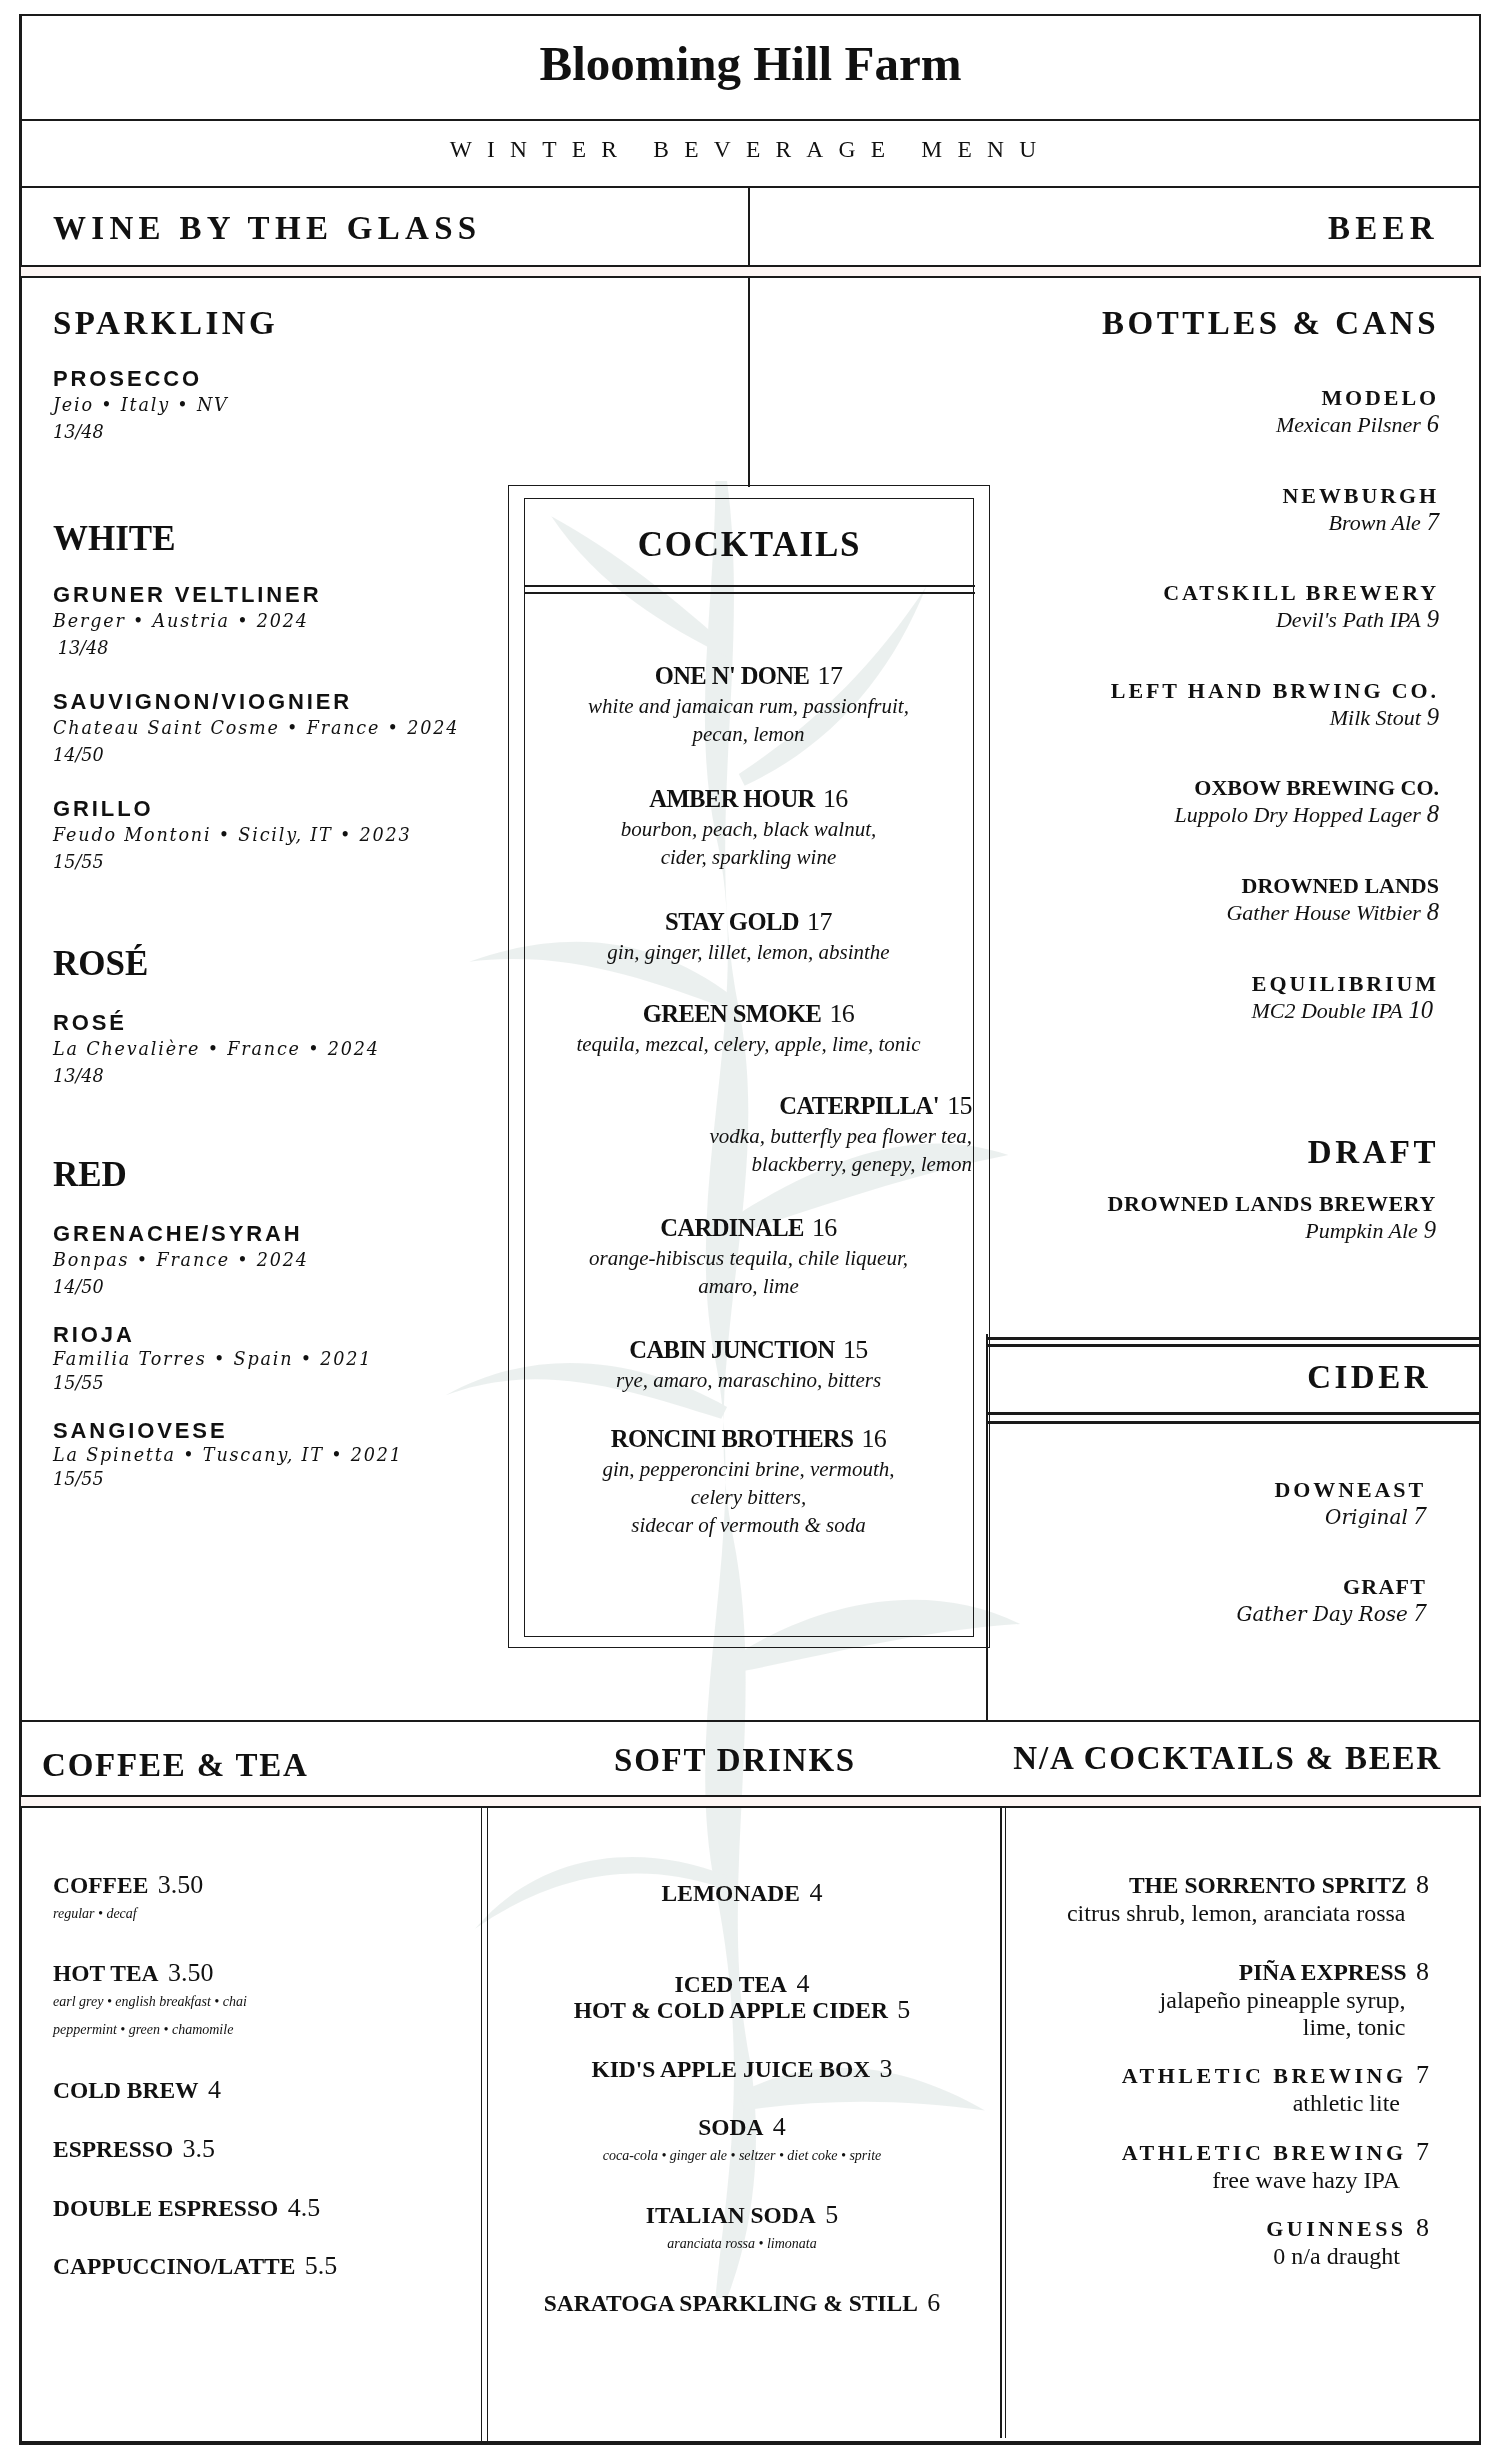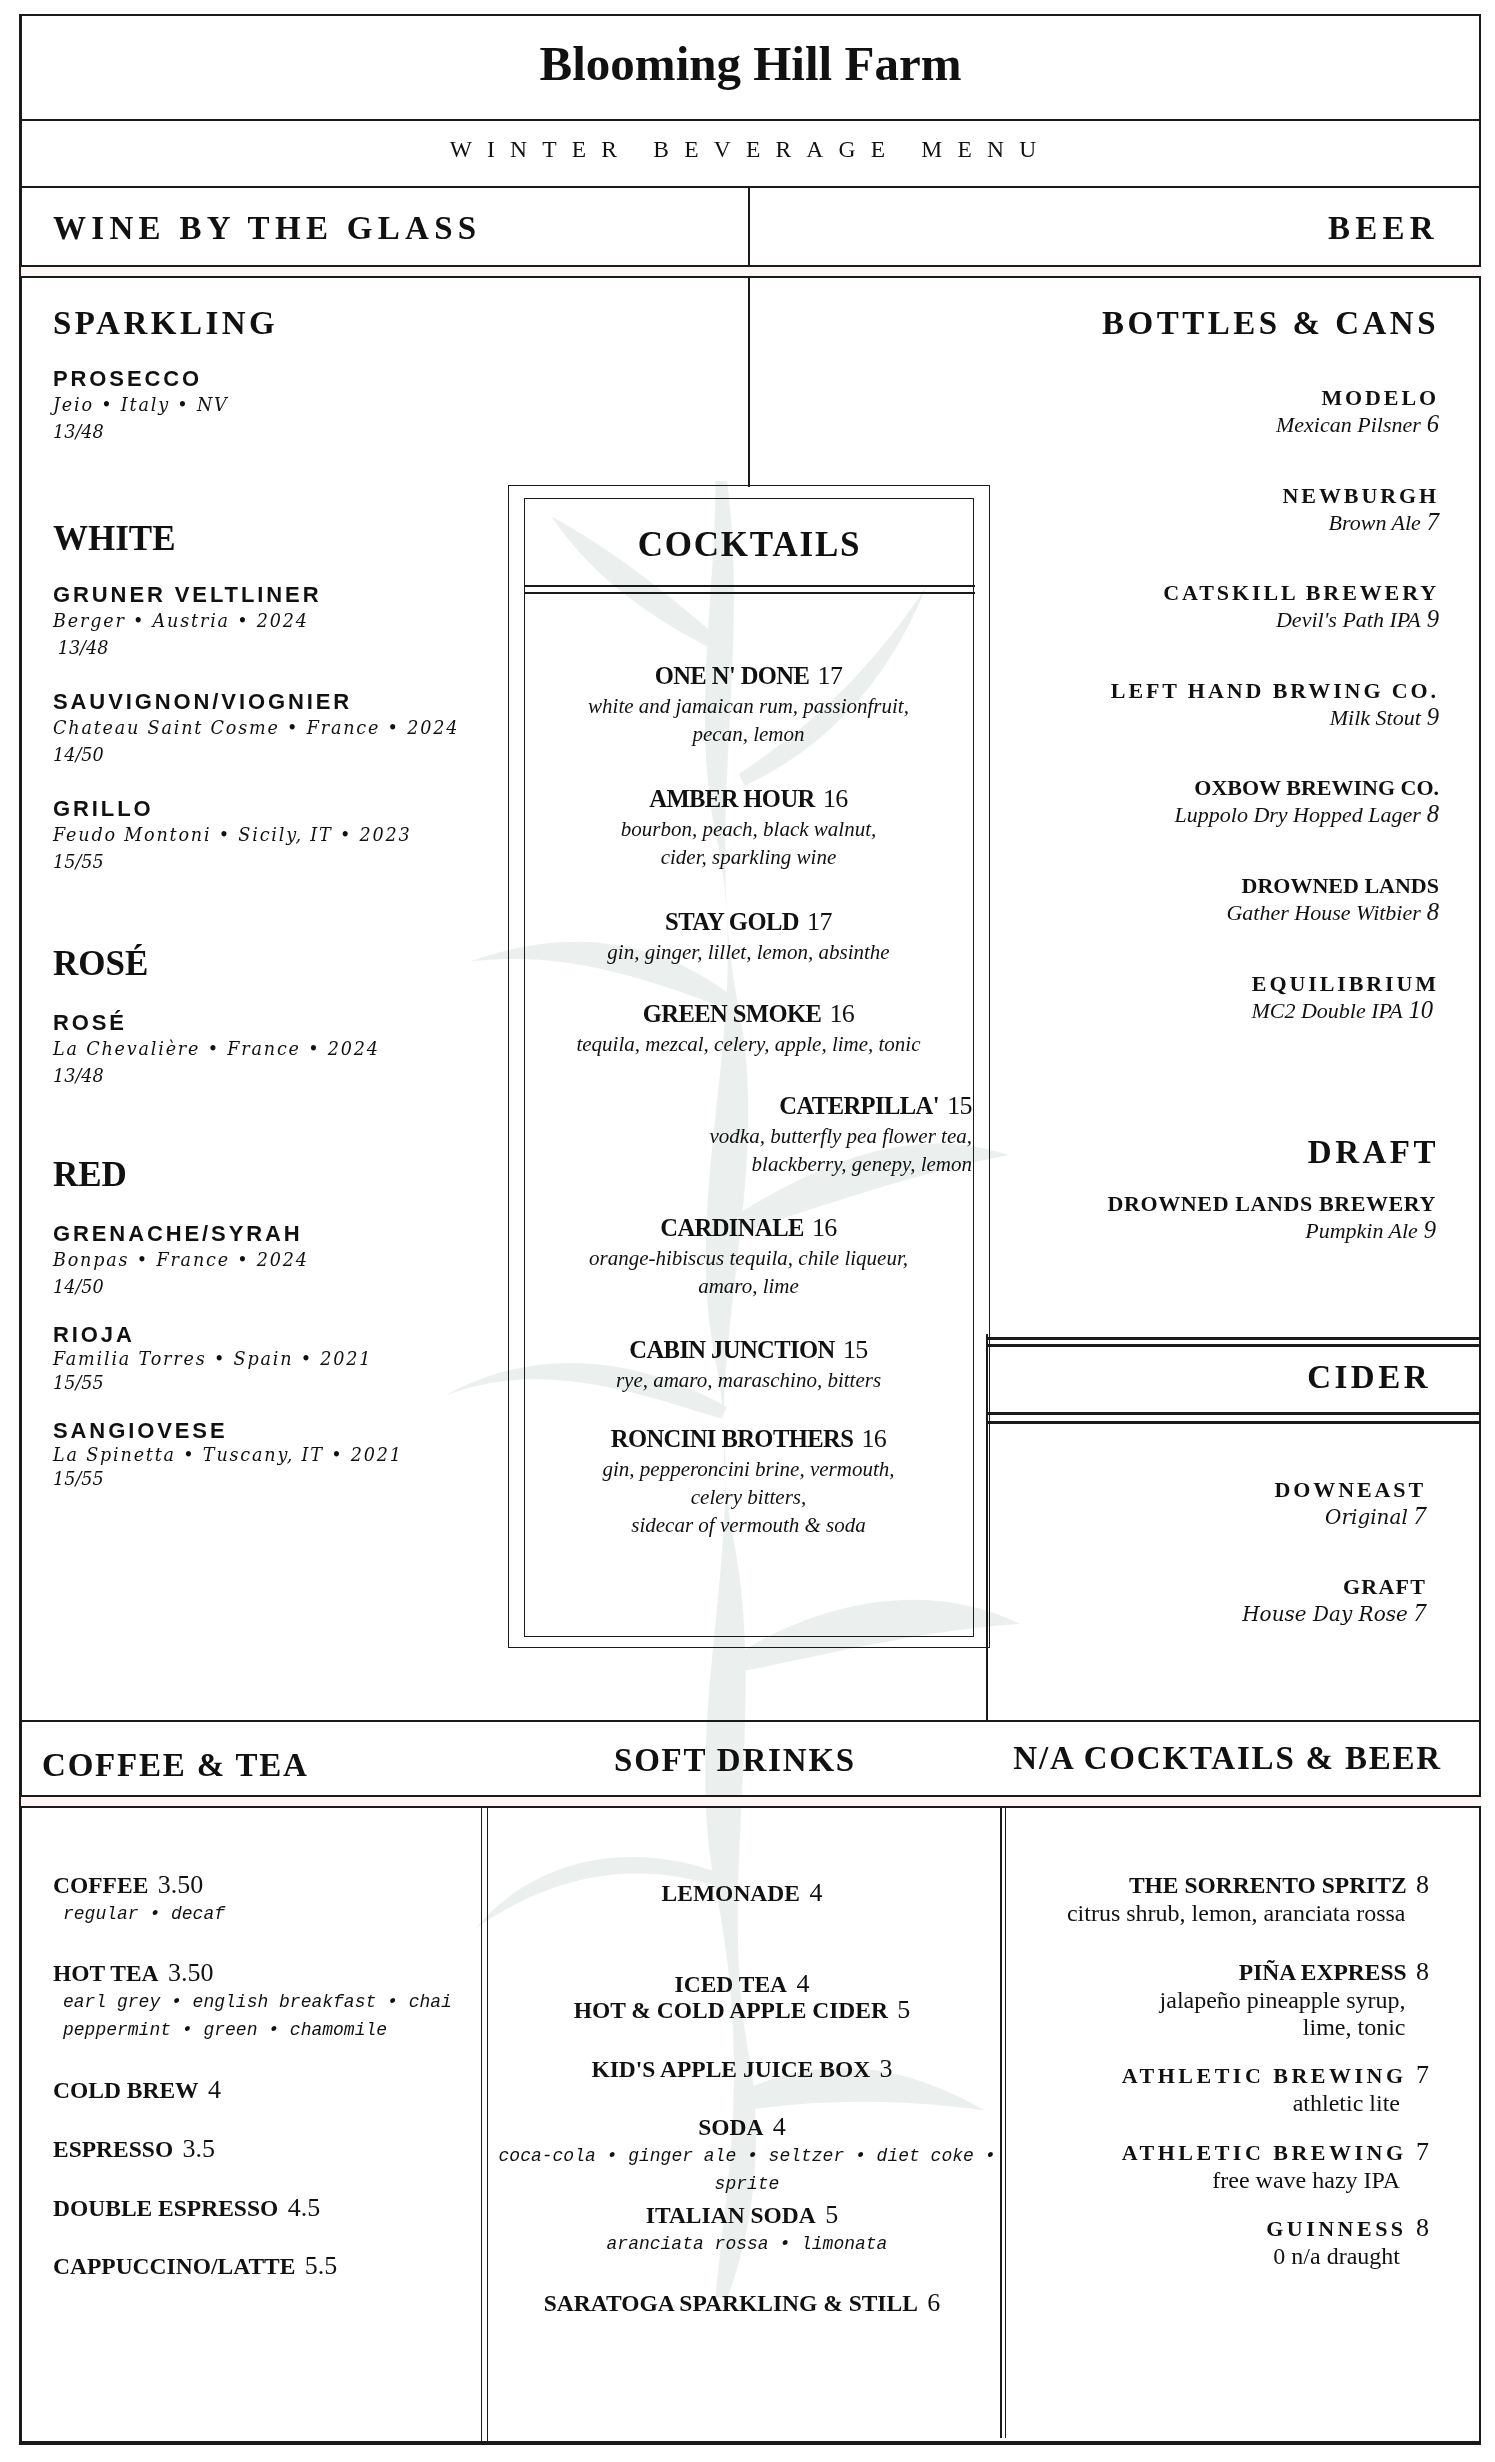"House Day Rose" span { text: House -> Gather }
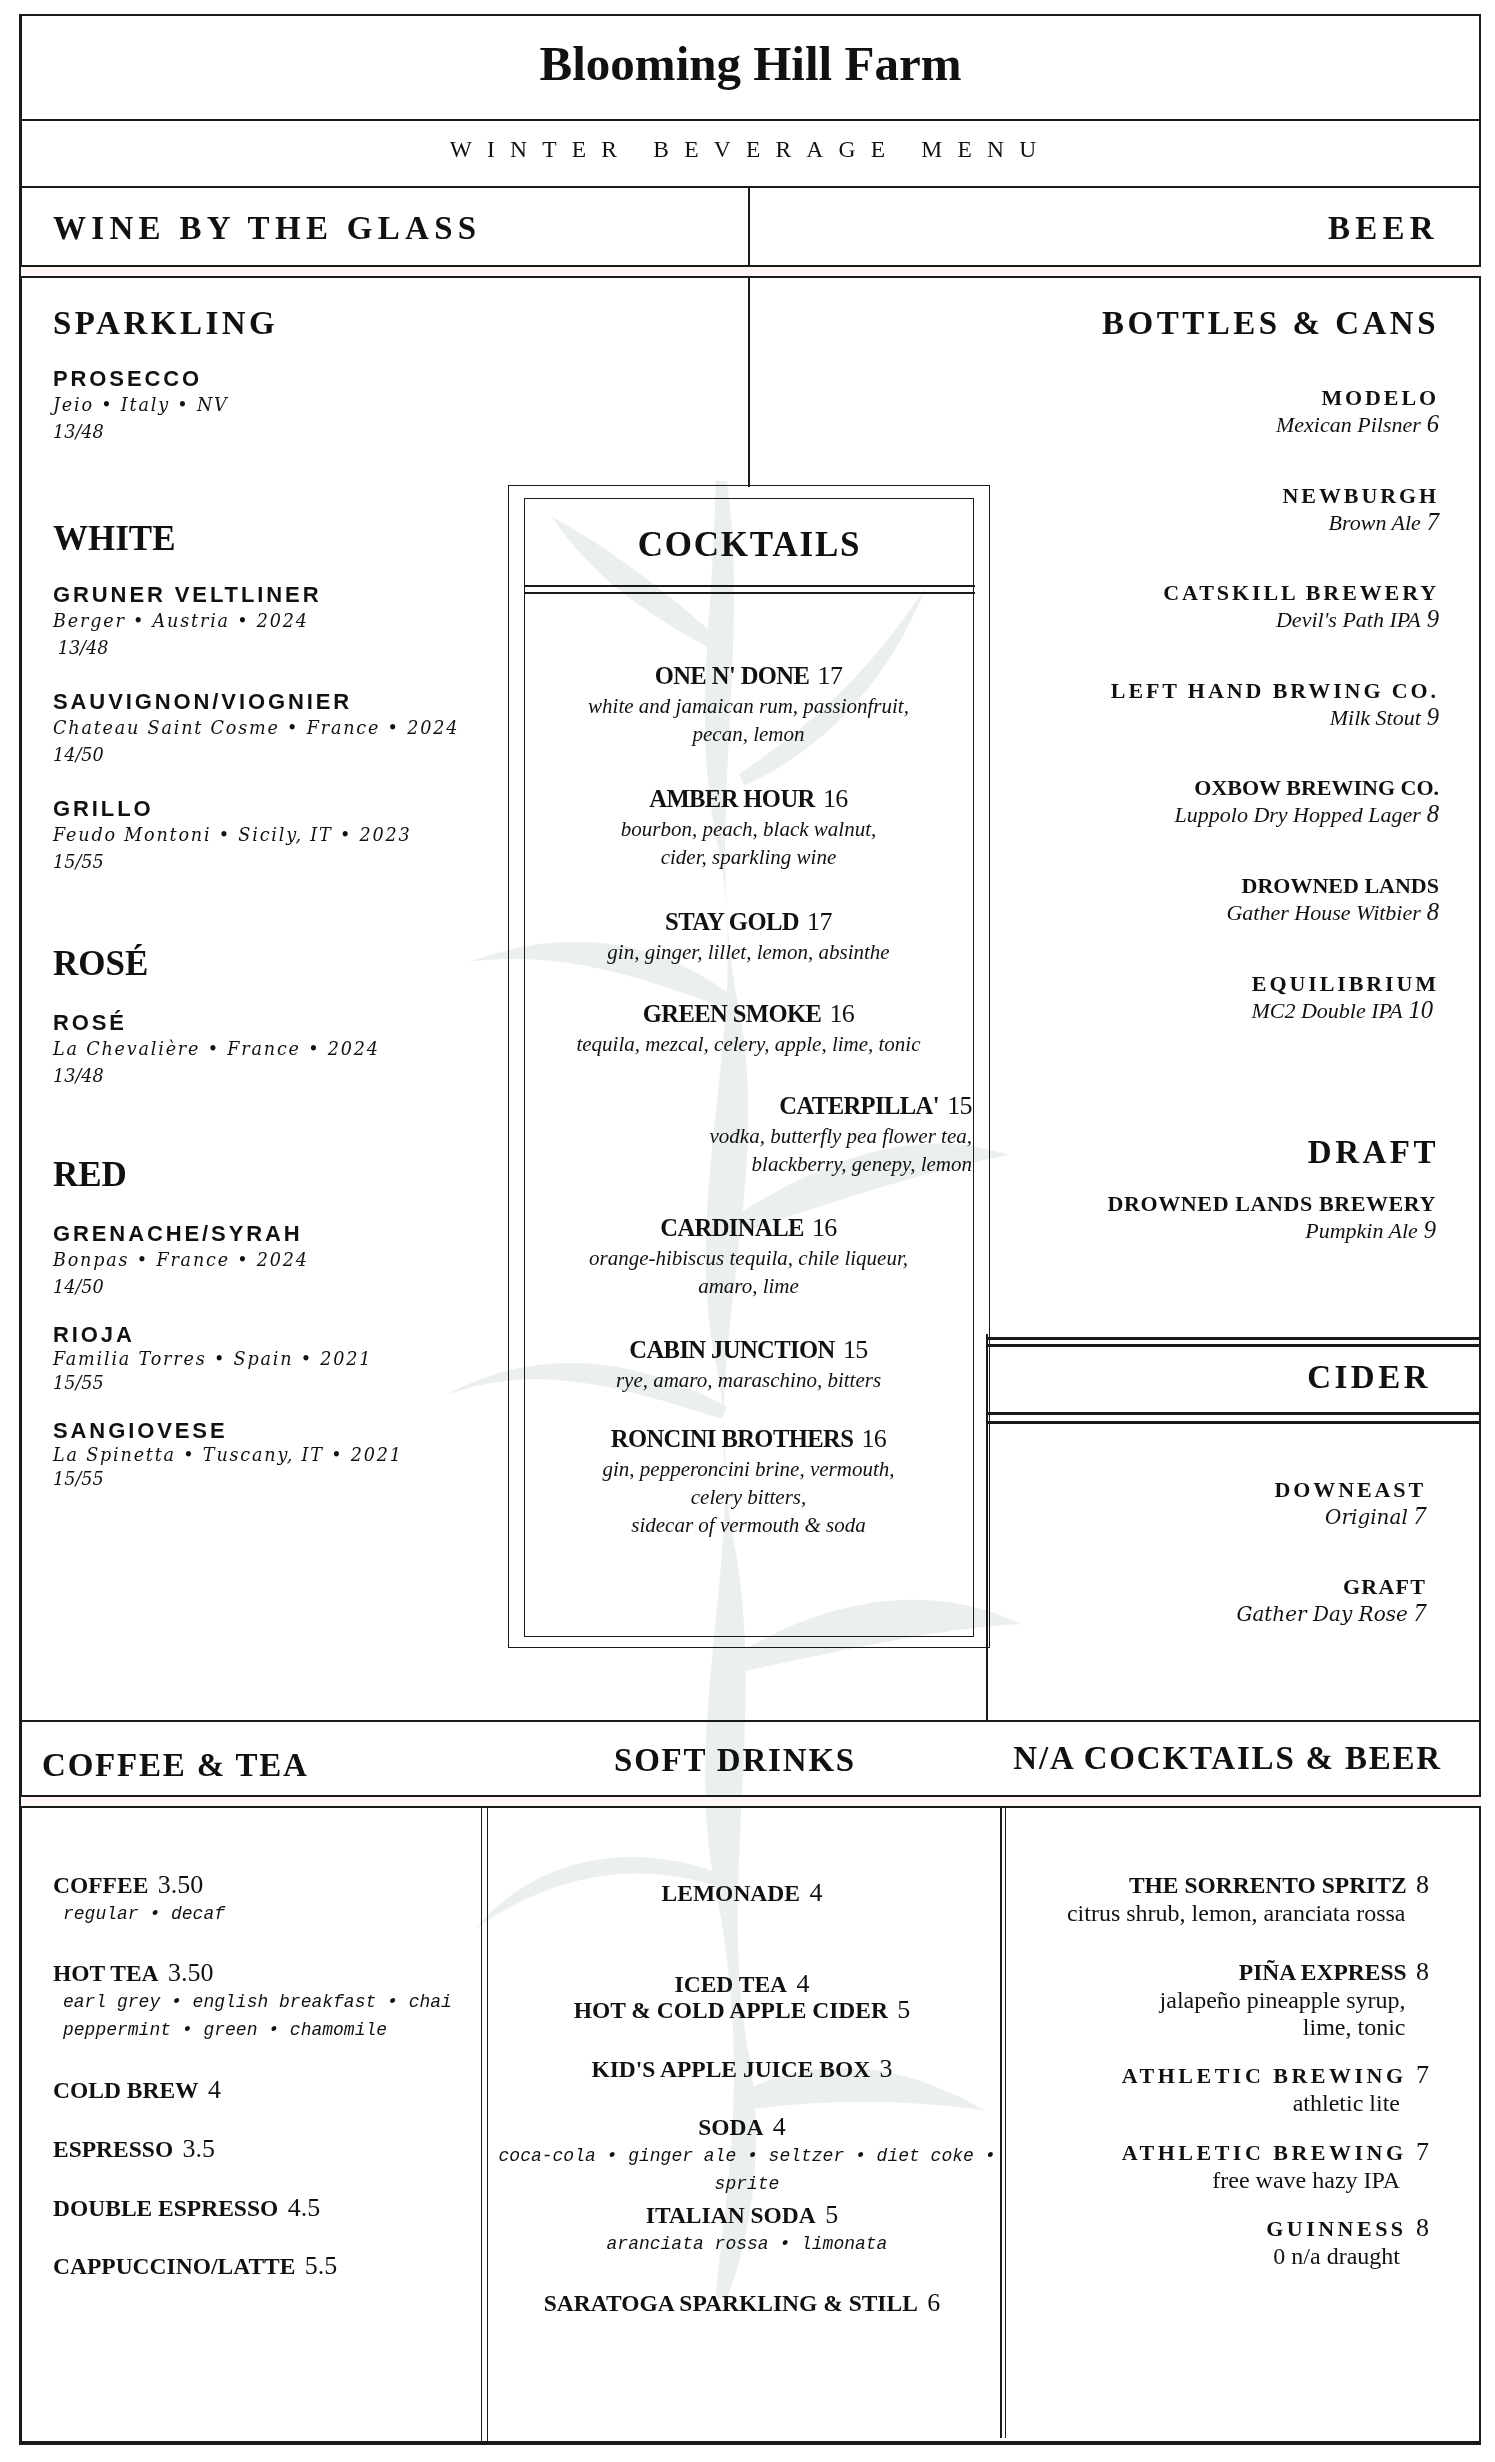"regular • decaf" .bt-desc { font-family: Liberation Mono, monospace -> Liberation Serif, serif; font-size: 18px -> 14px; margin-left: 10px -> none }
